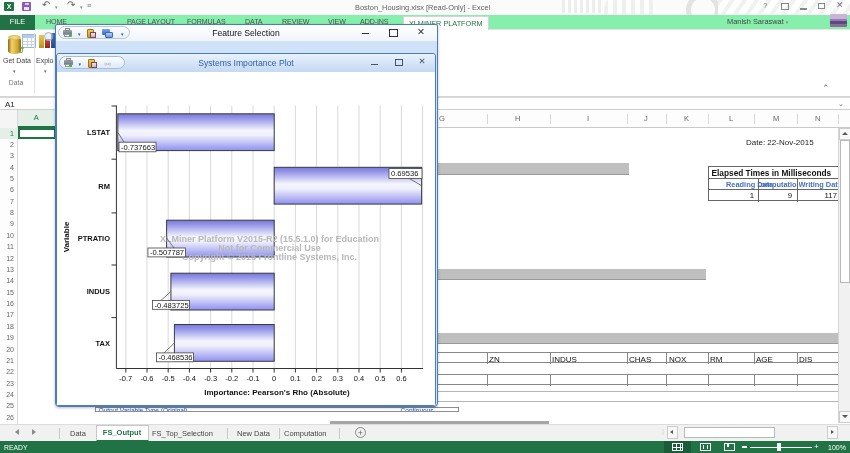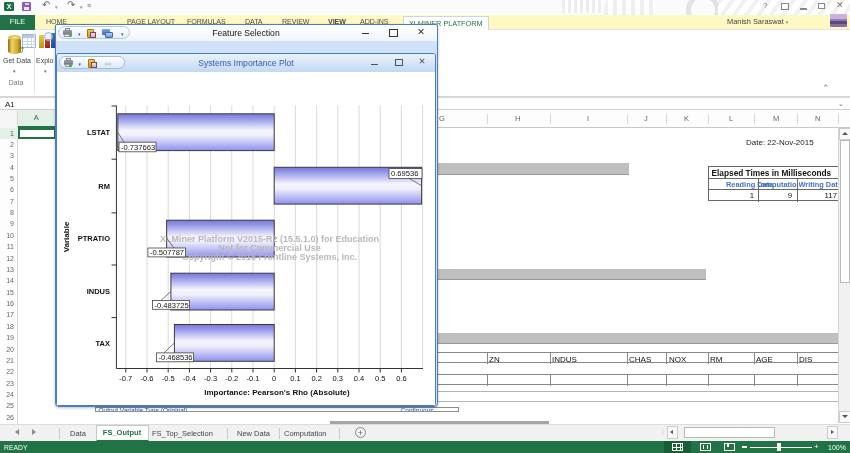"Boston_Housing.xlsx [Read-Only] - Excel" div.abs { html: none -> <div>Boston_Housing.xlsx [Read-Only] - Excel</div> }
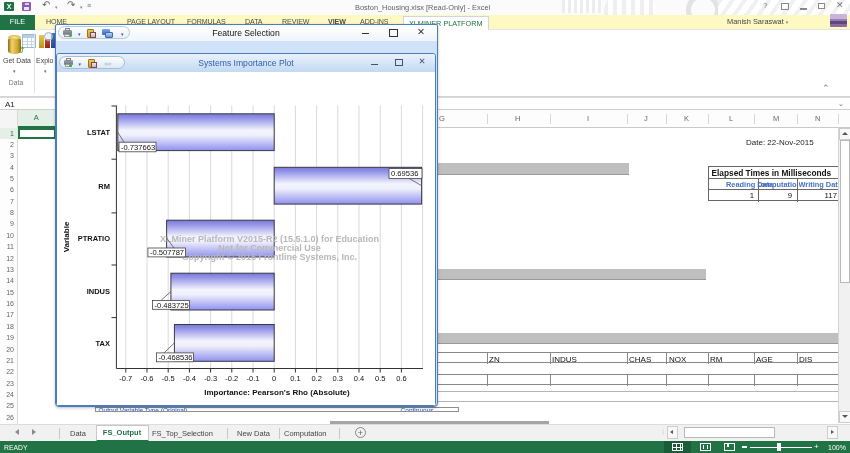"FILE" div.abs { background: #fef9c3 -> #86efac }
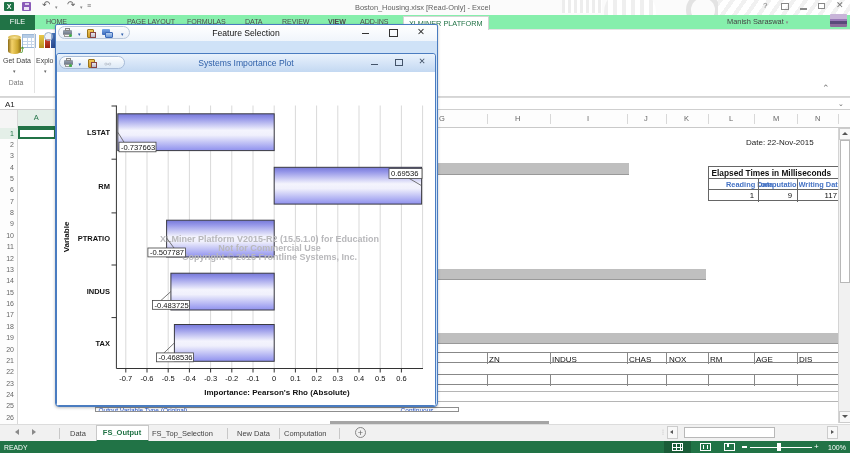"VIEW" span { font-weight: bold -> none }
